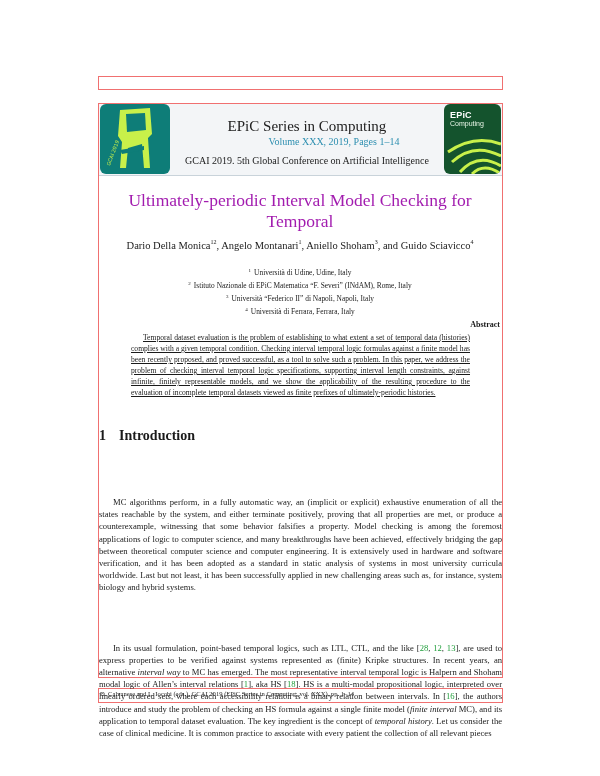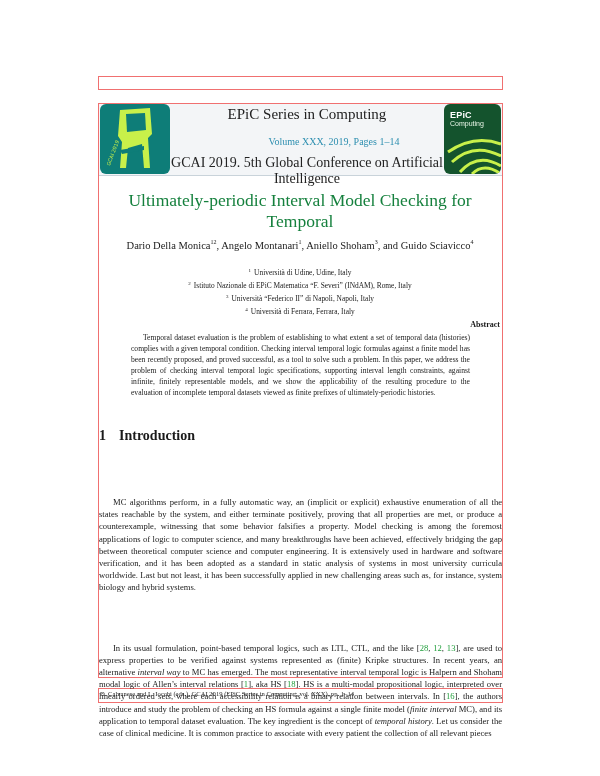"EPiC Series in Computing" .series-title { top: 106px -> 118px }
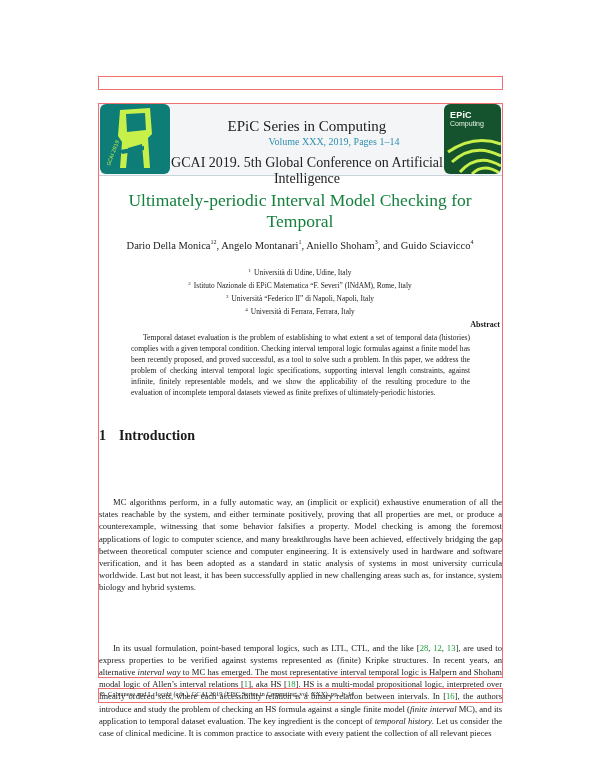"GCAI 2019. 5th Global Conference" .conference { font-size: 14px -> 10px }
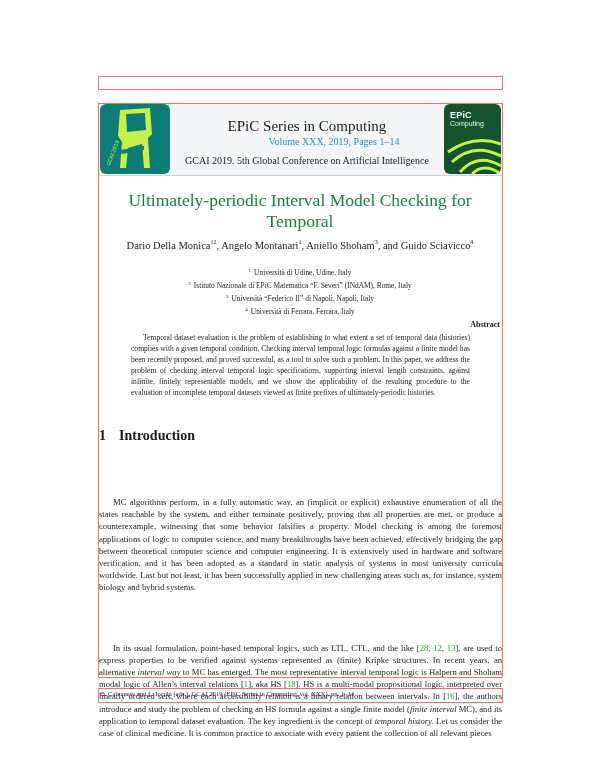"Ultimately-periodic Interval Model" .paper-title { color: #15803d -> #a21caf }
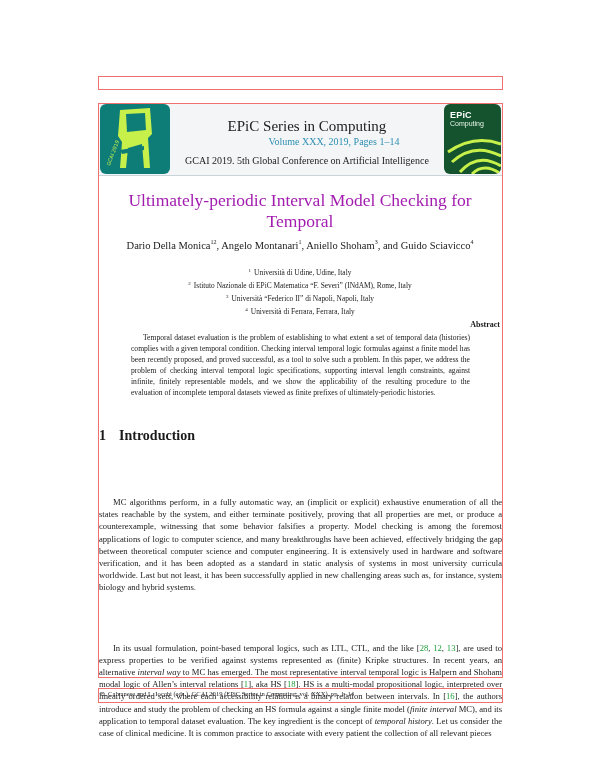"Temporal dataset evaluation is the" .abstract { text-decoration: none -> underline }
